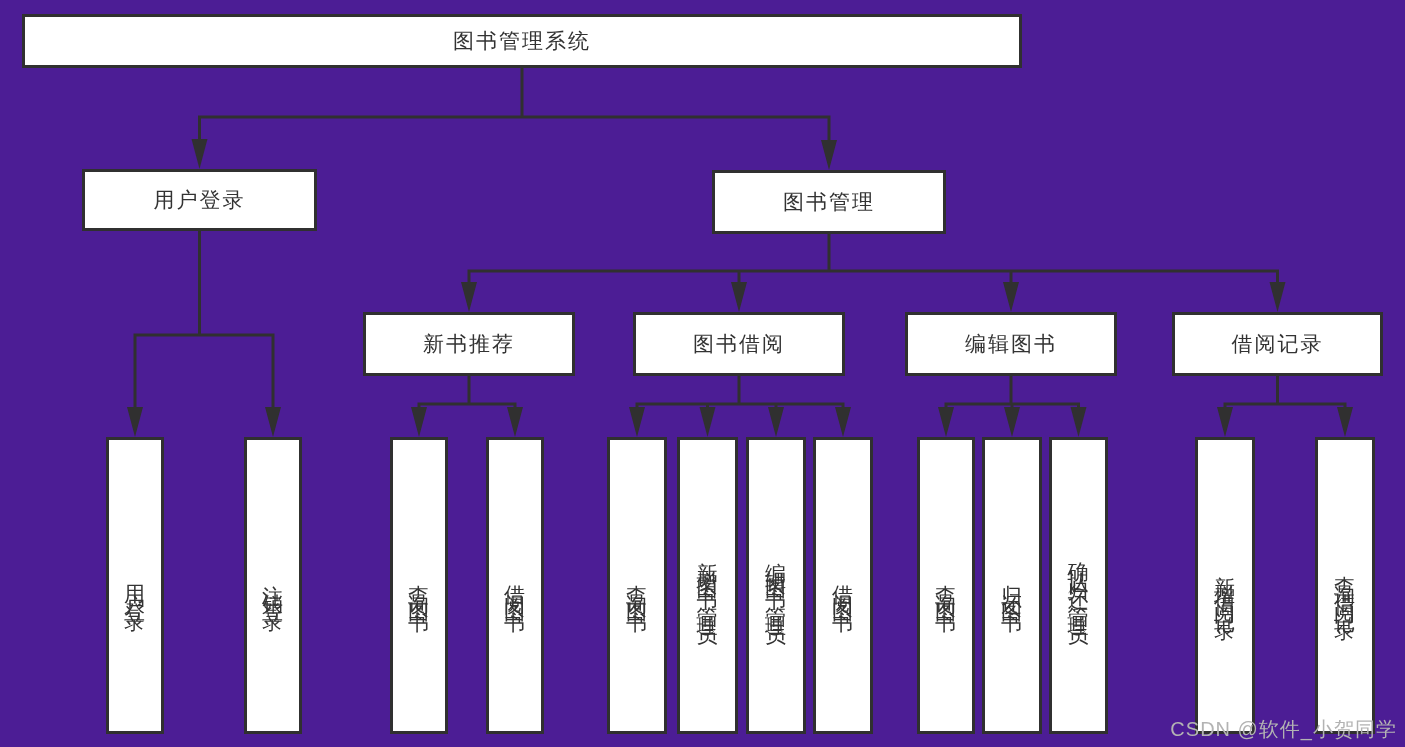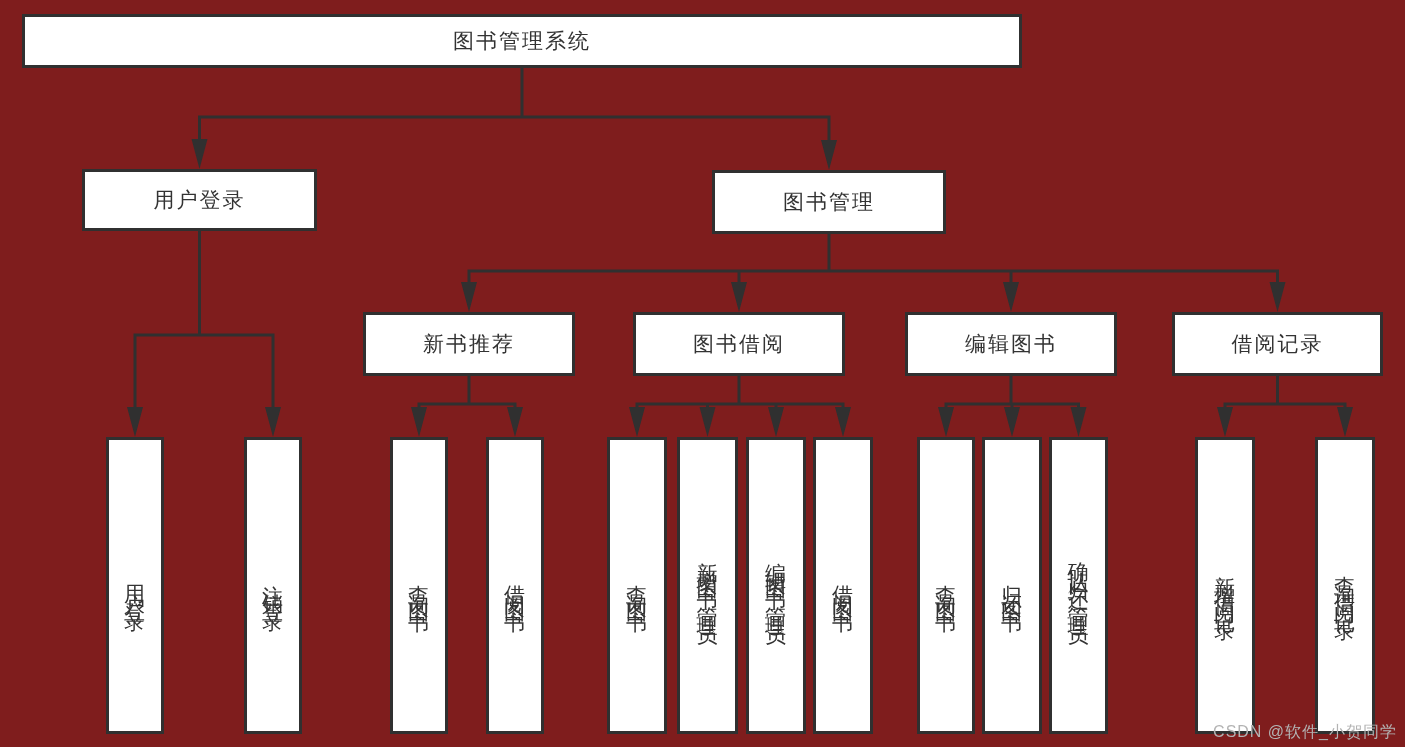"图书管理系统" #canvas { background: #7f1d1d -> #4c1d95 }
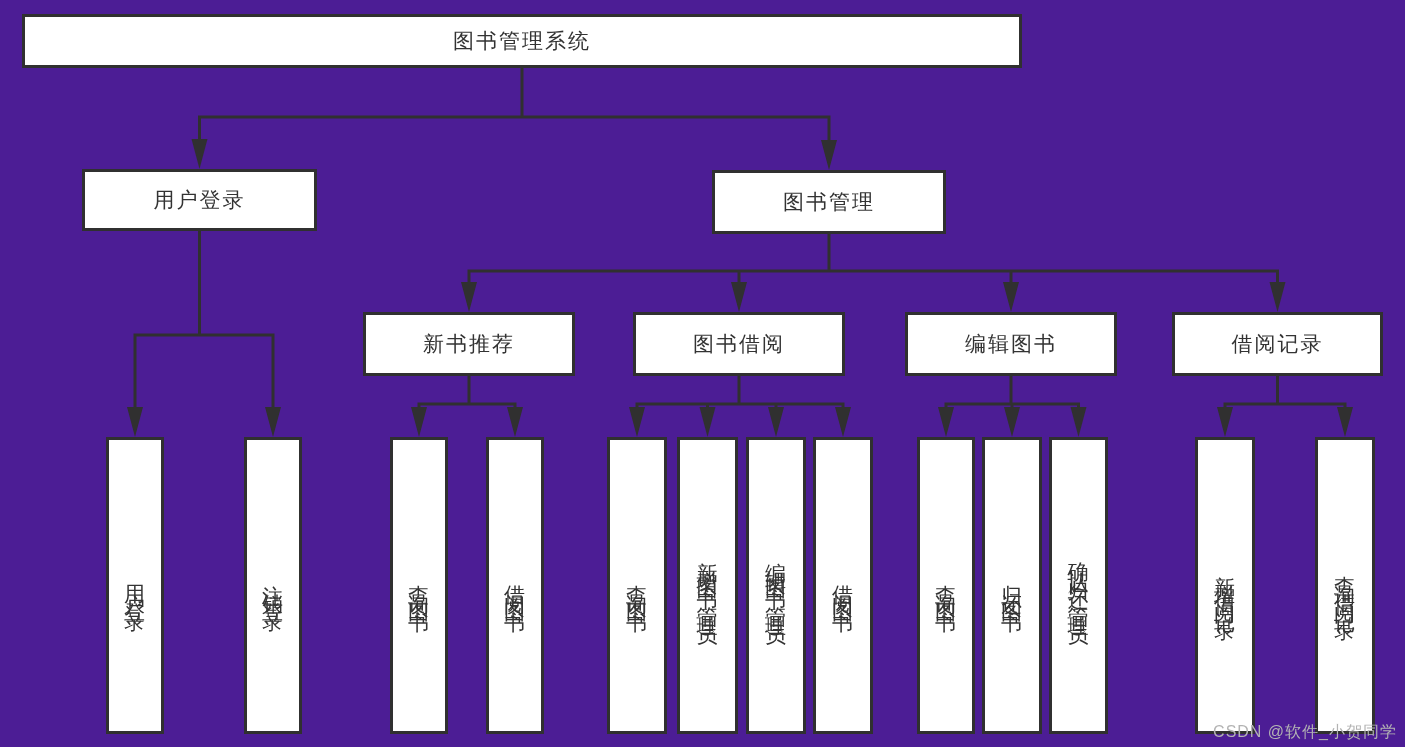"CSDN @软件_小贺同学" #watermark { font-size: 16px -> 20px }
